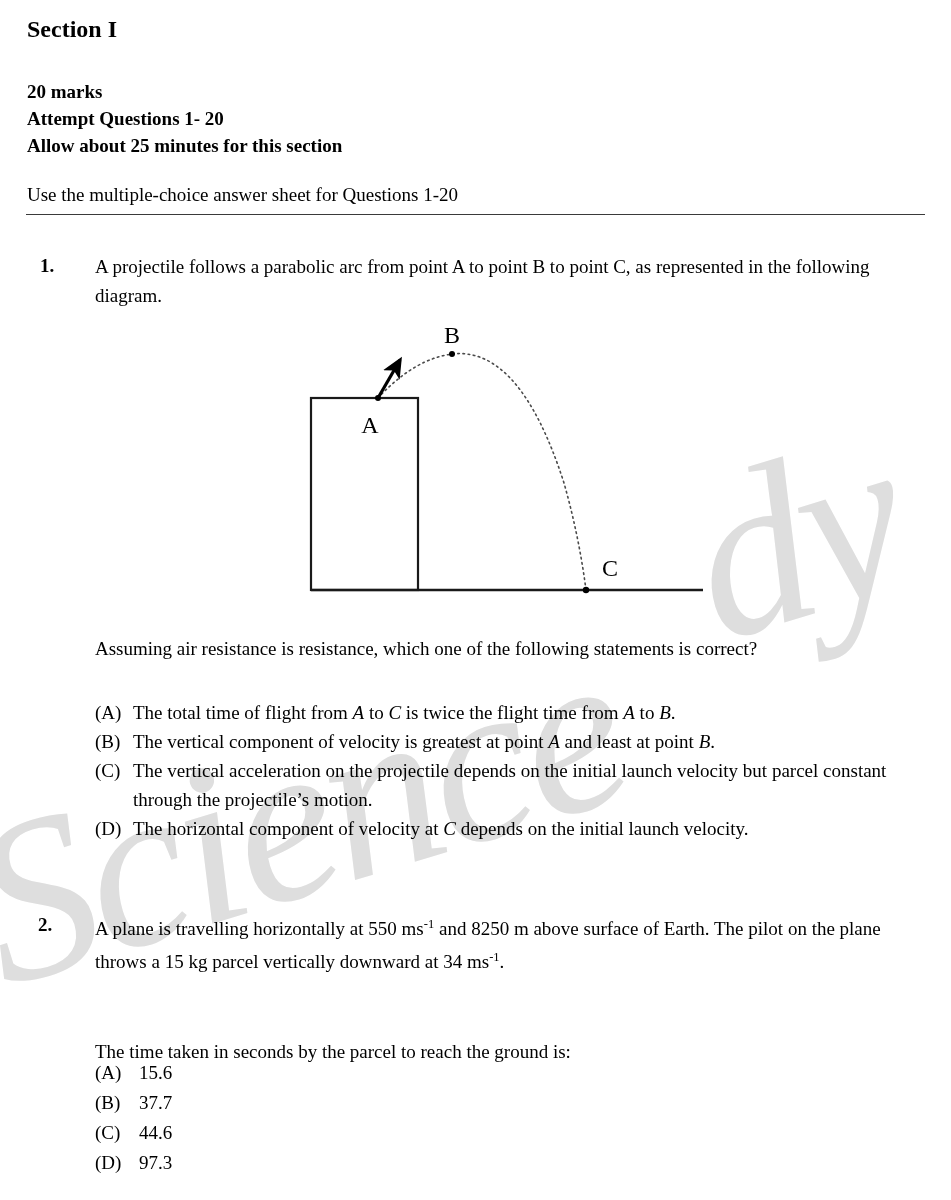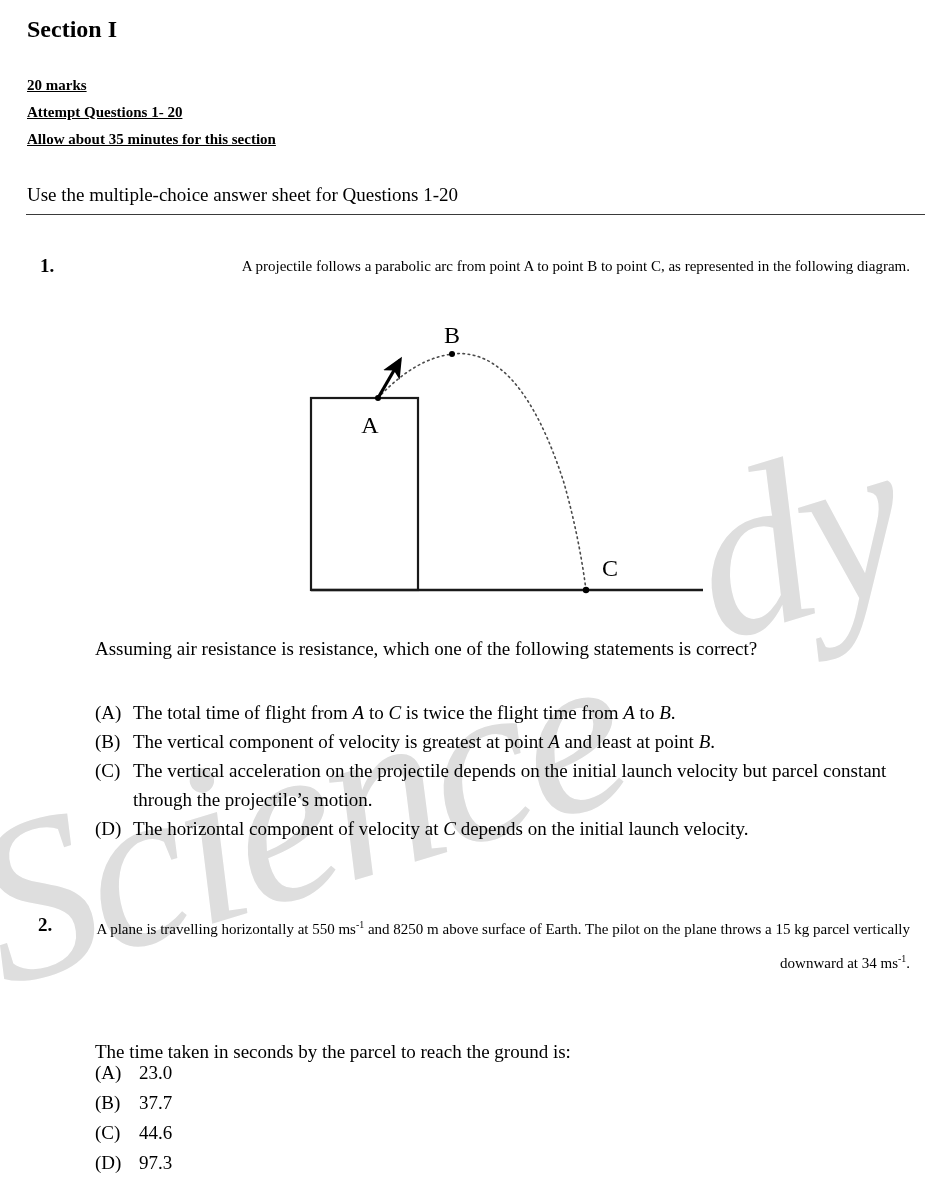"20 marks" #exam-instructions { font-size: 15px -> 19px; text-decoration: underline -> none; top: 72px -> 78px }
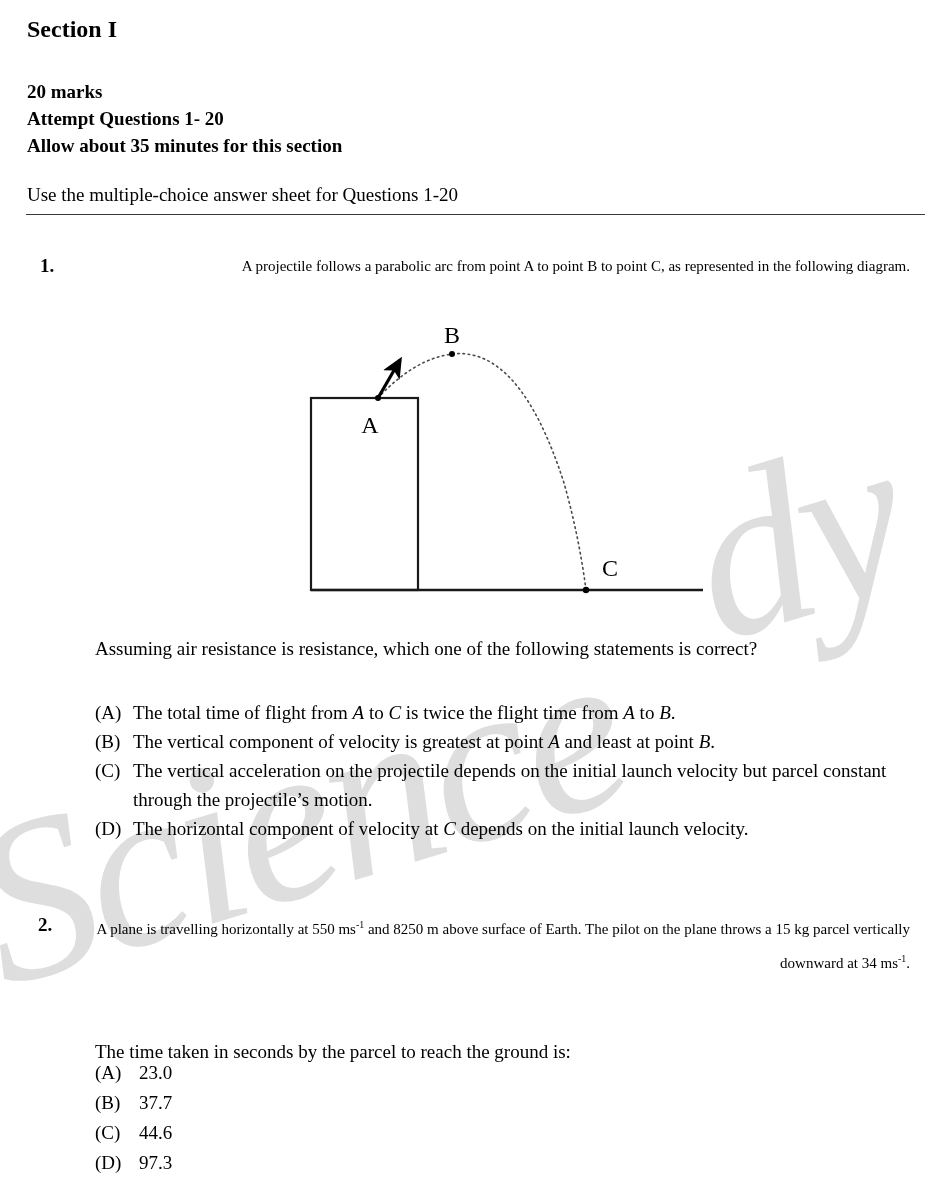"Allow about 35 minutes for" div { text: 35 -> 25 }
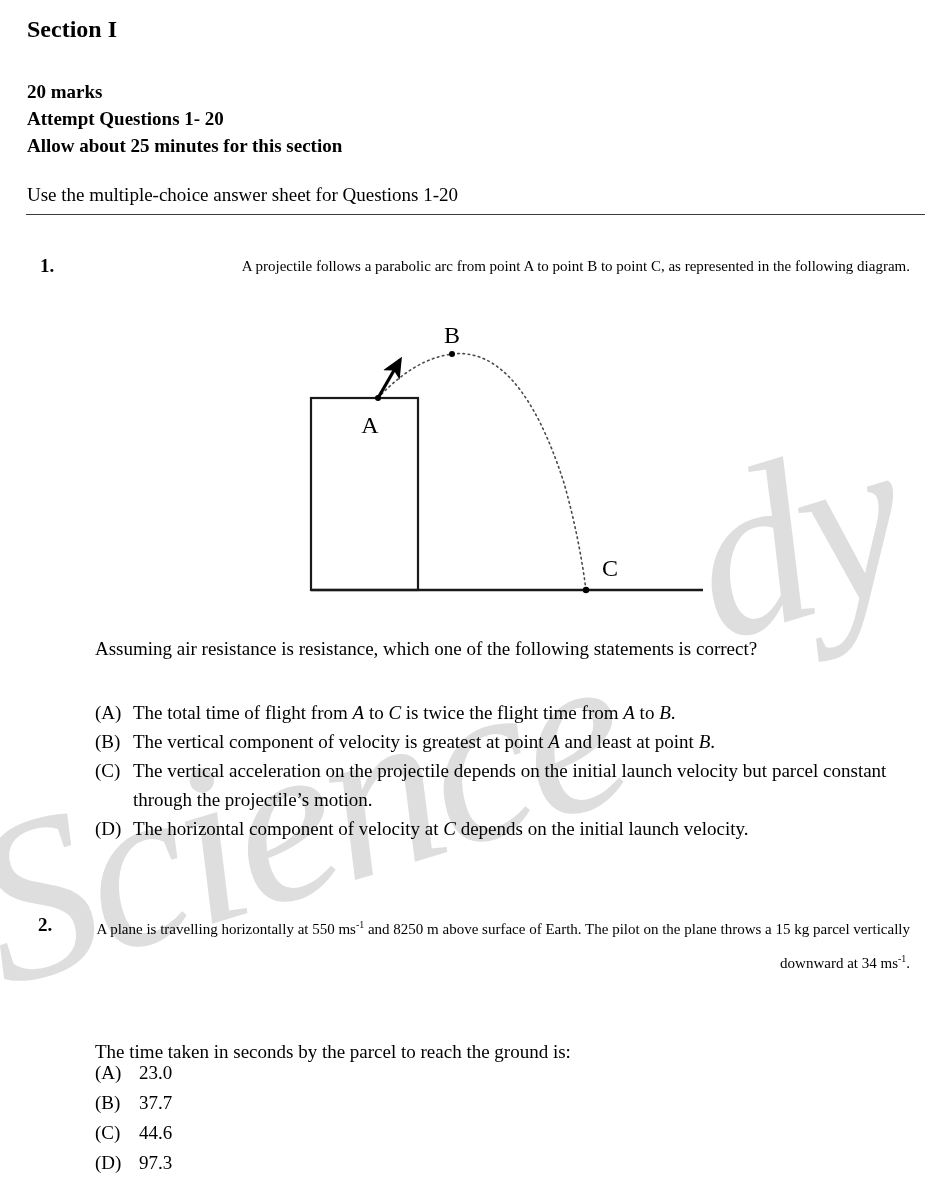"A projectile follows a parabolic" .q-body { font-size: 15px -> 19px; text-align: right -> none }
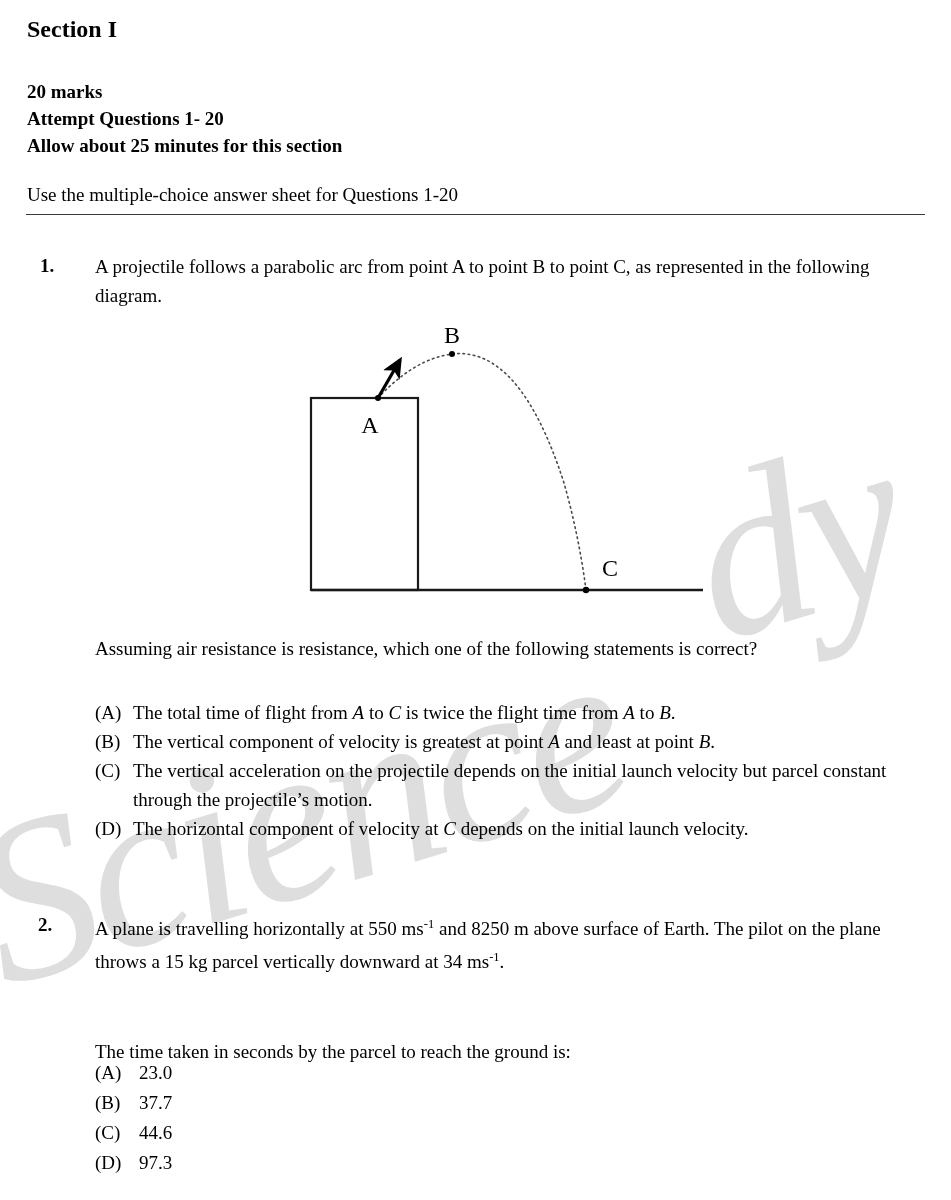"23.0" span.opt-text { text: 23.0 -> 15.6 }
